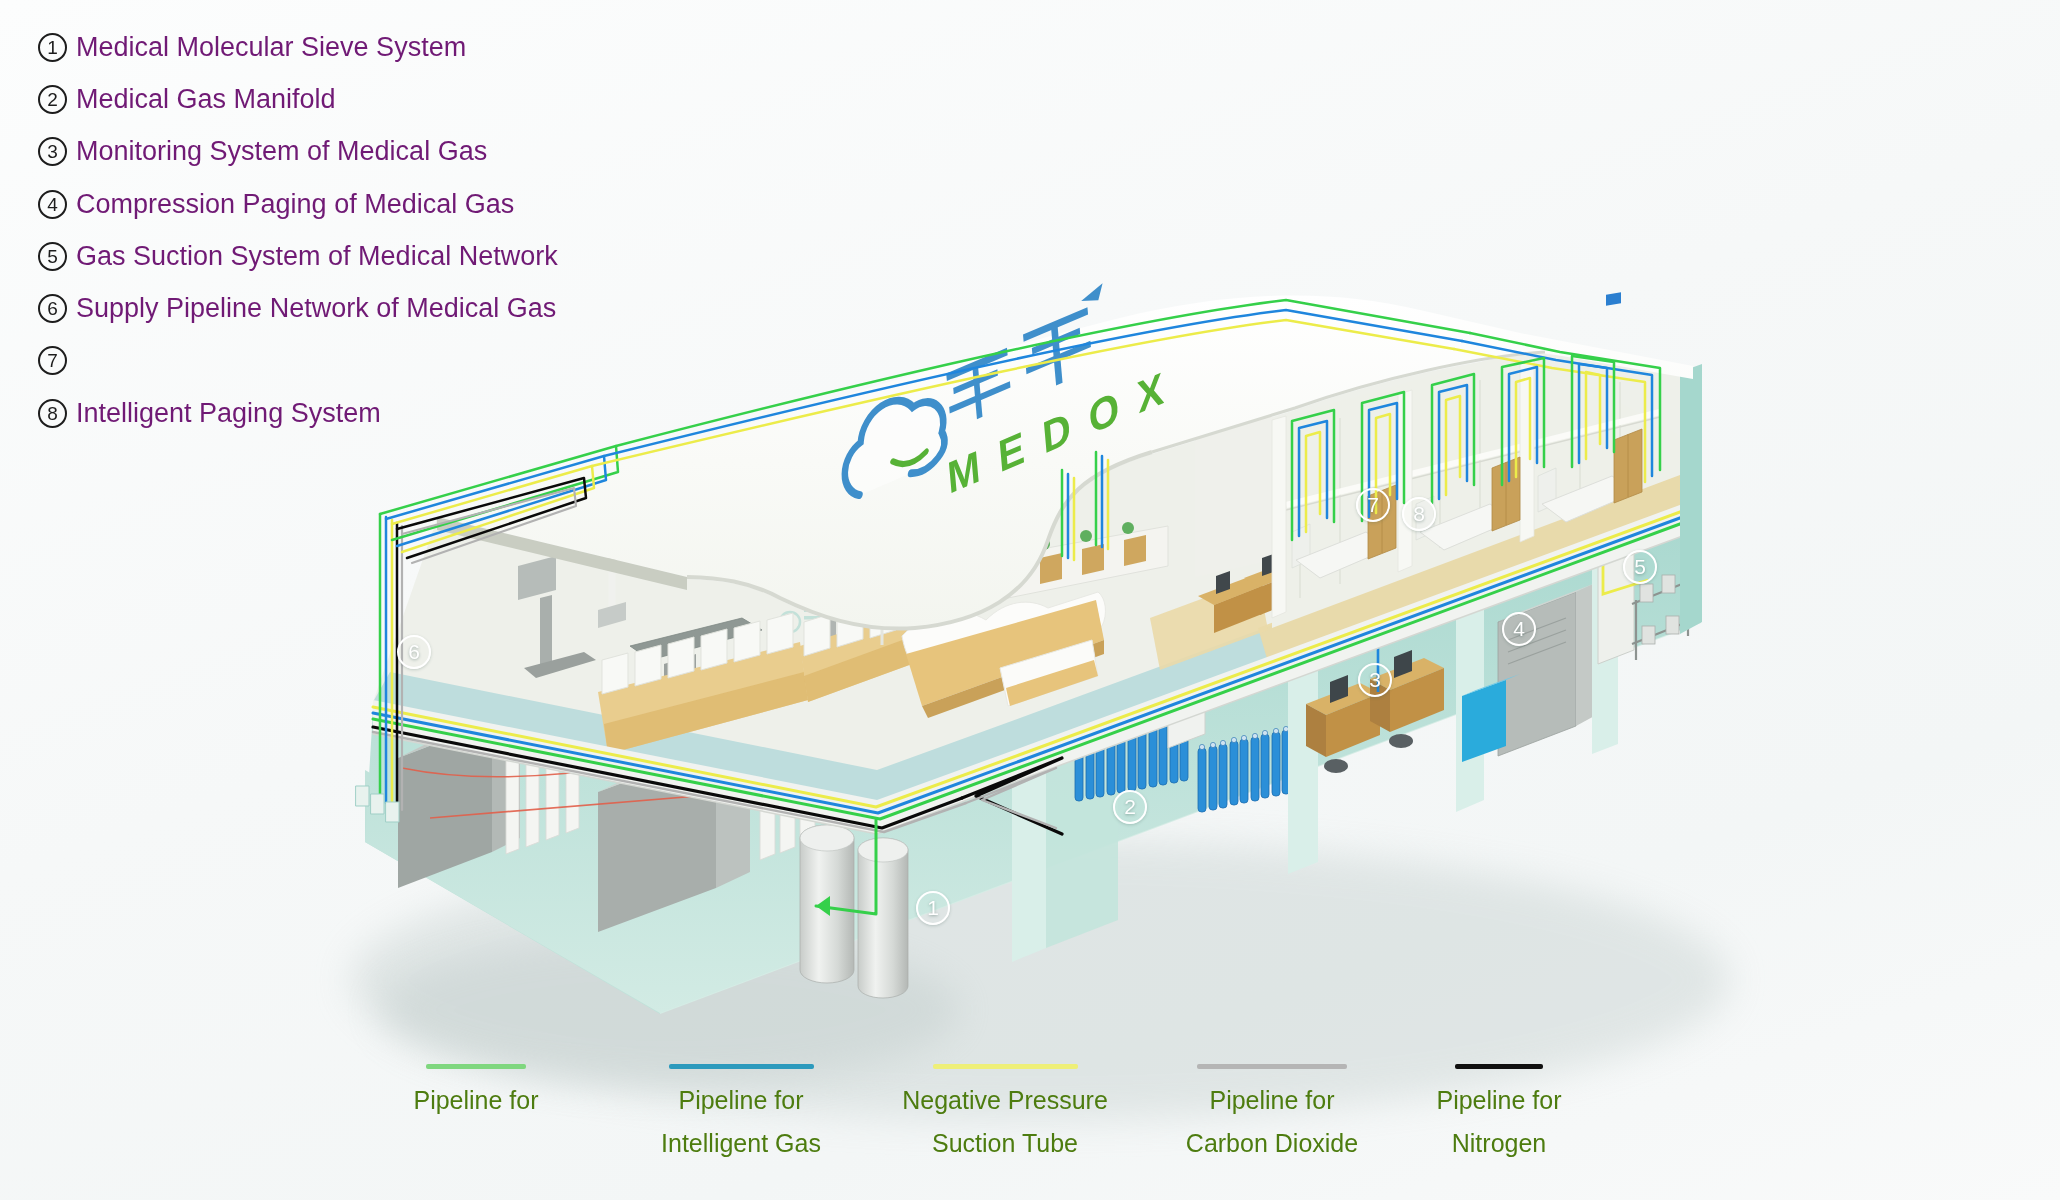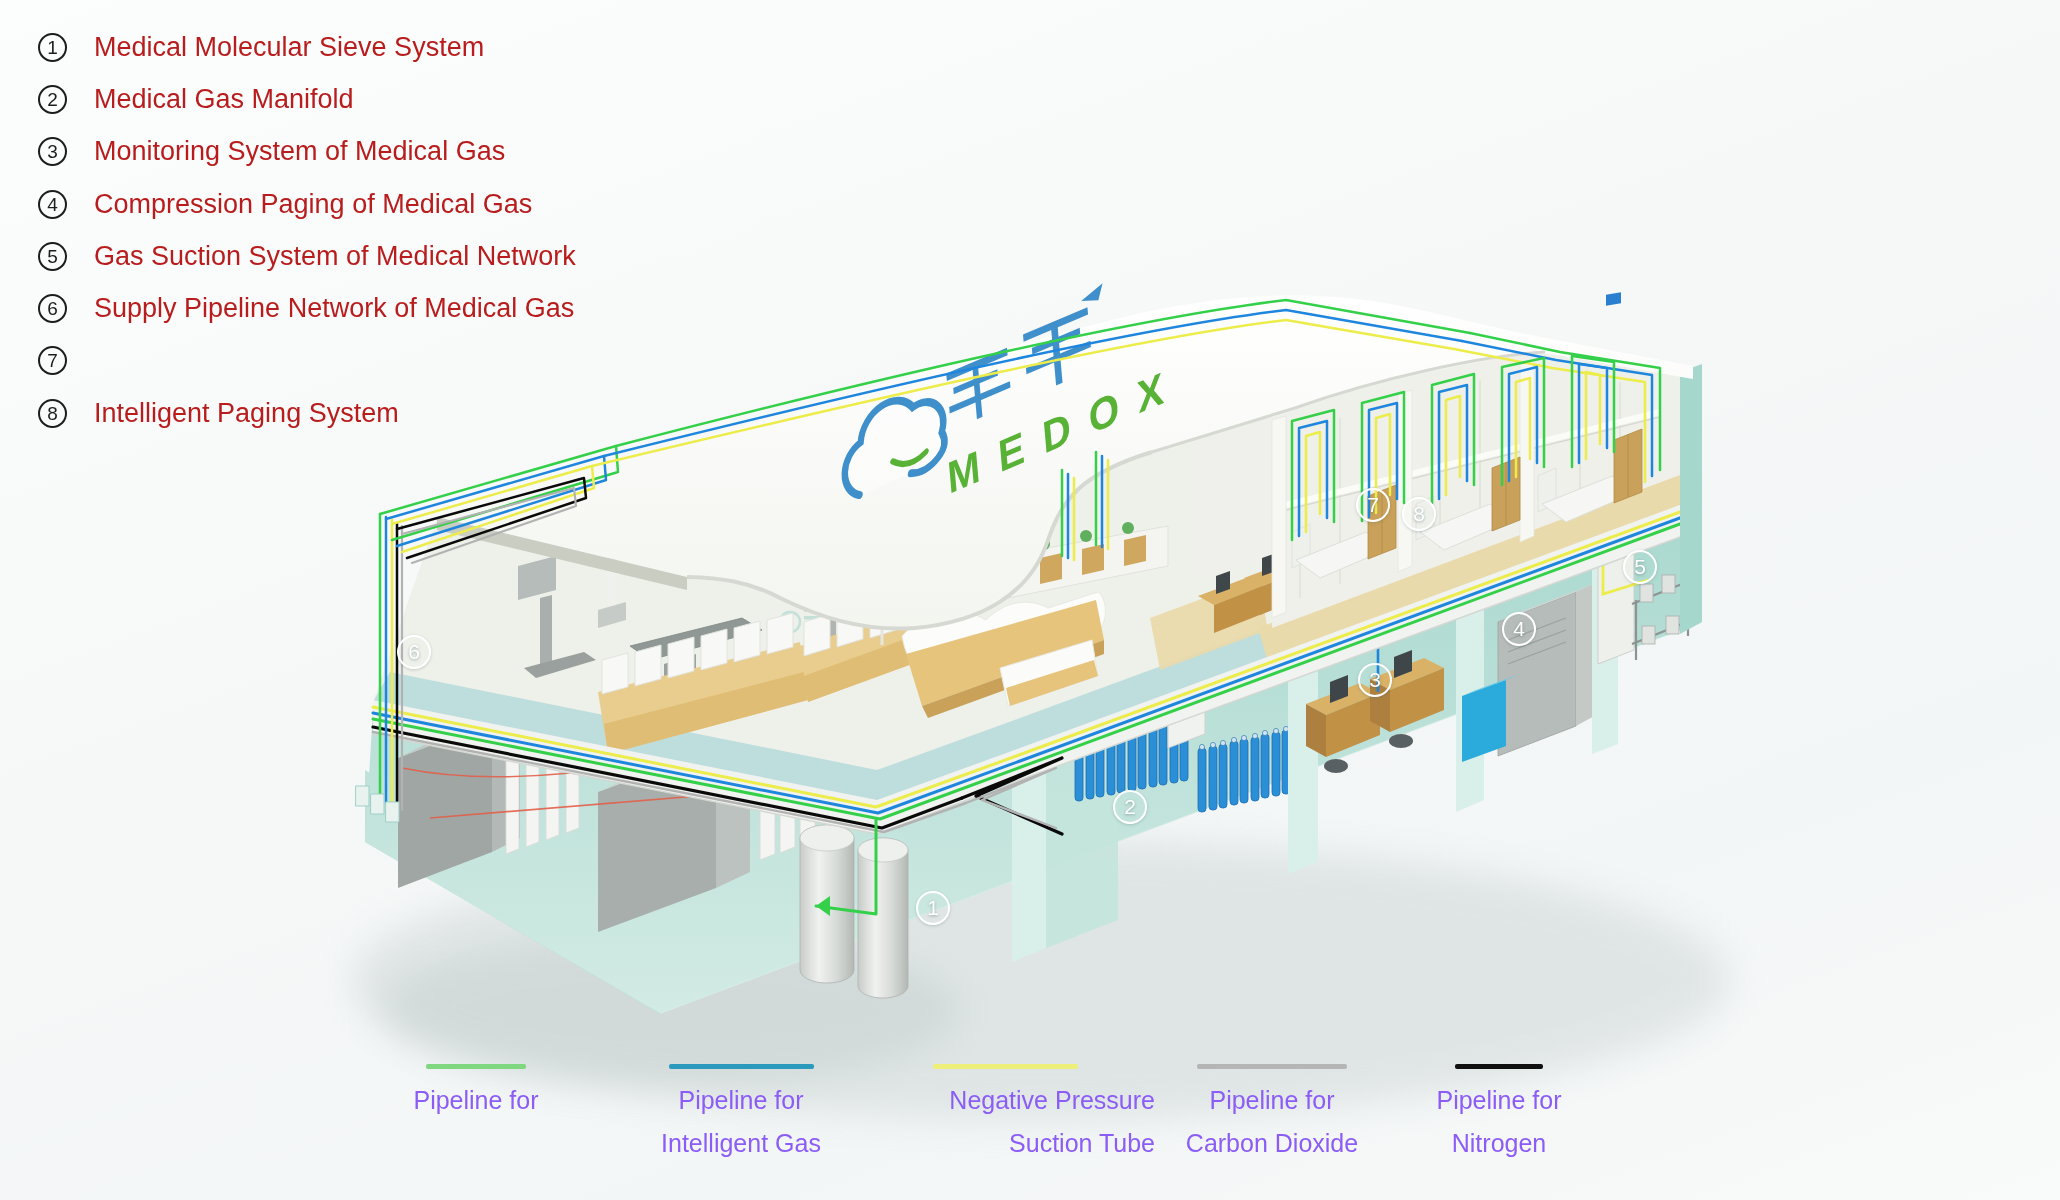"Medical Molecular Sieve System" .sys-label { color: #b91c1c -> #701a75; margin-left: 27px -> 9px }
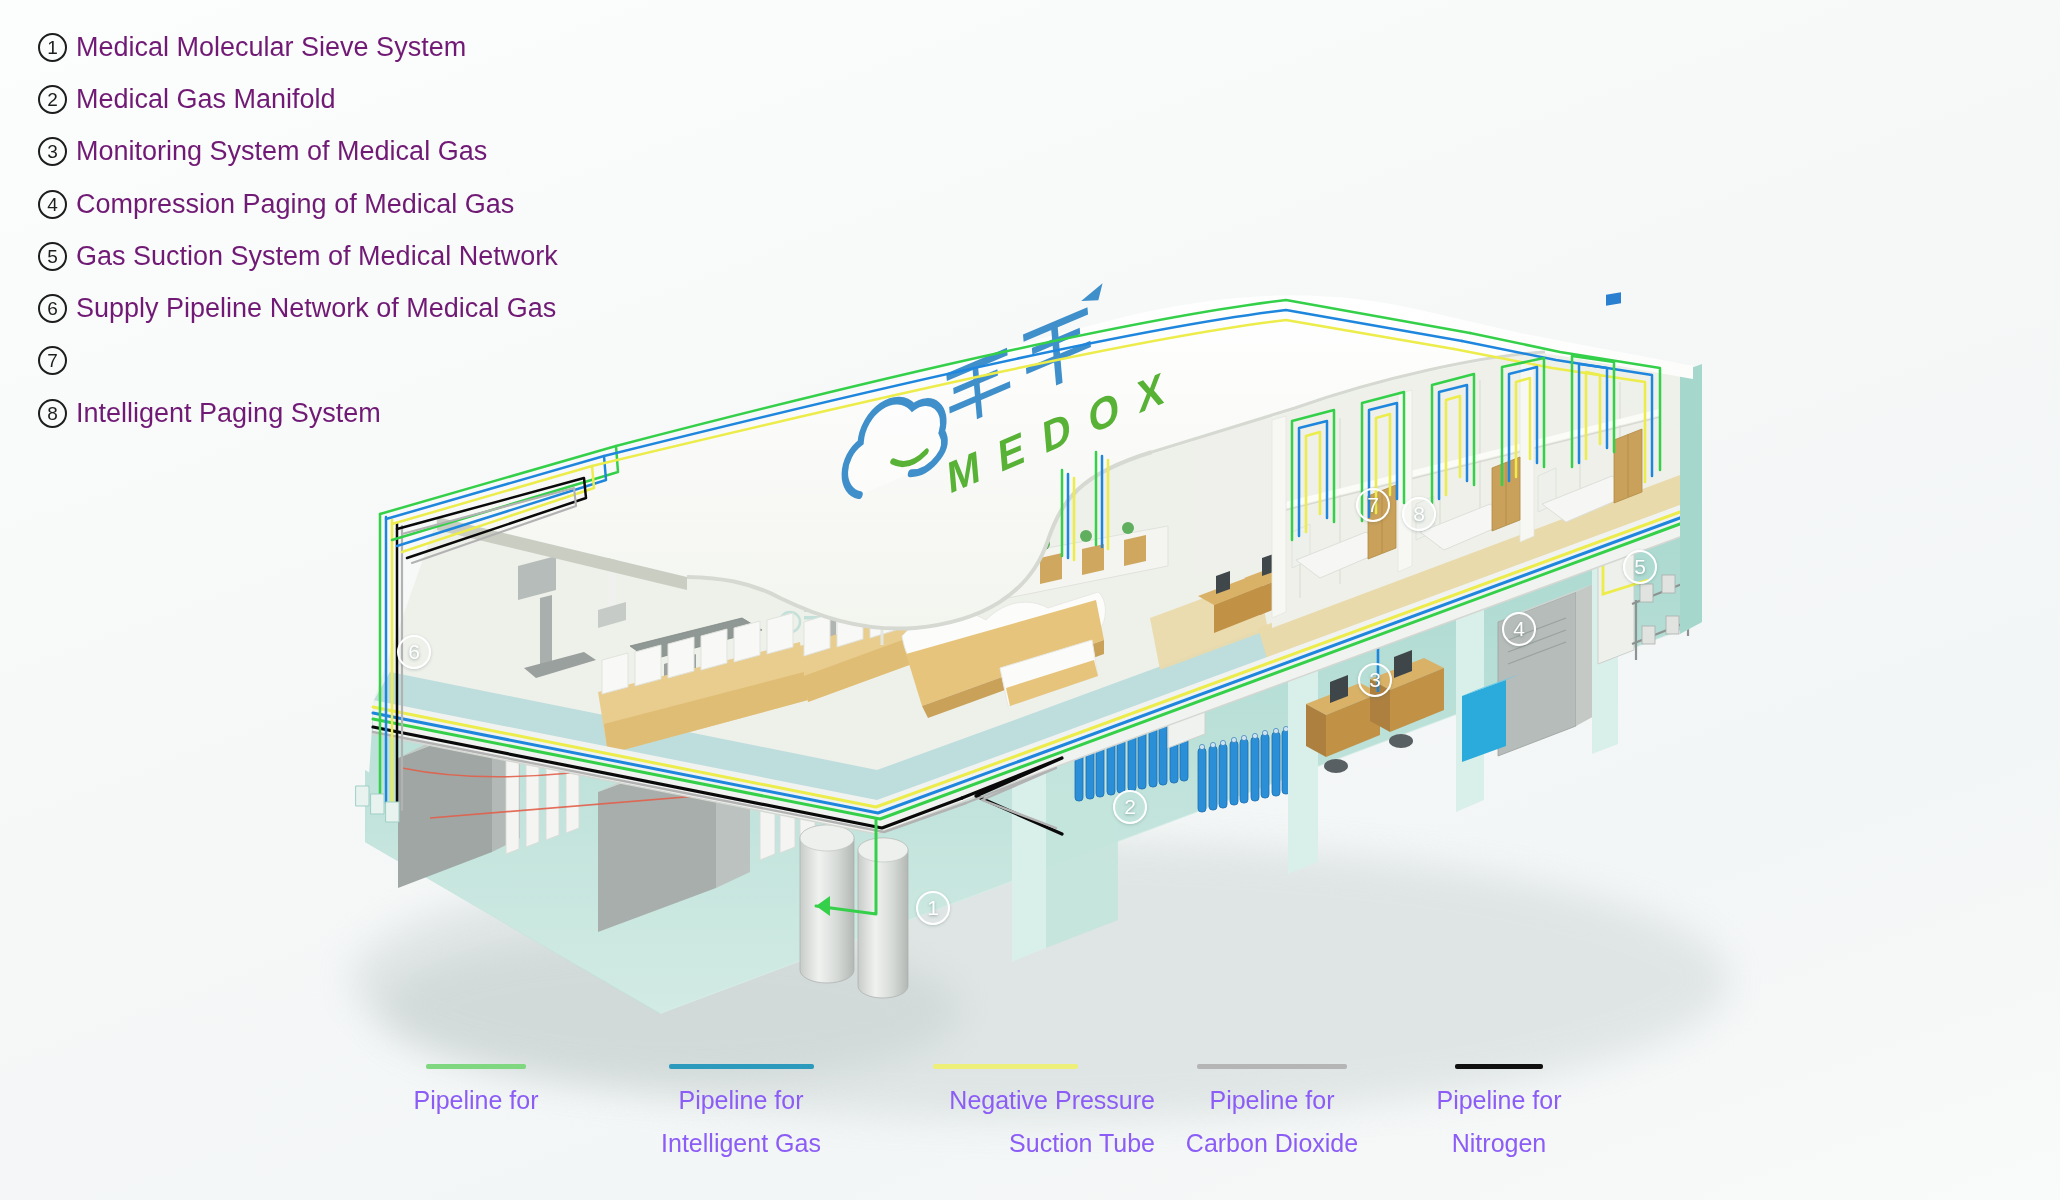"Pipeline for" .legend-line { color: #8b5cf6 -> #4d7c0f }
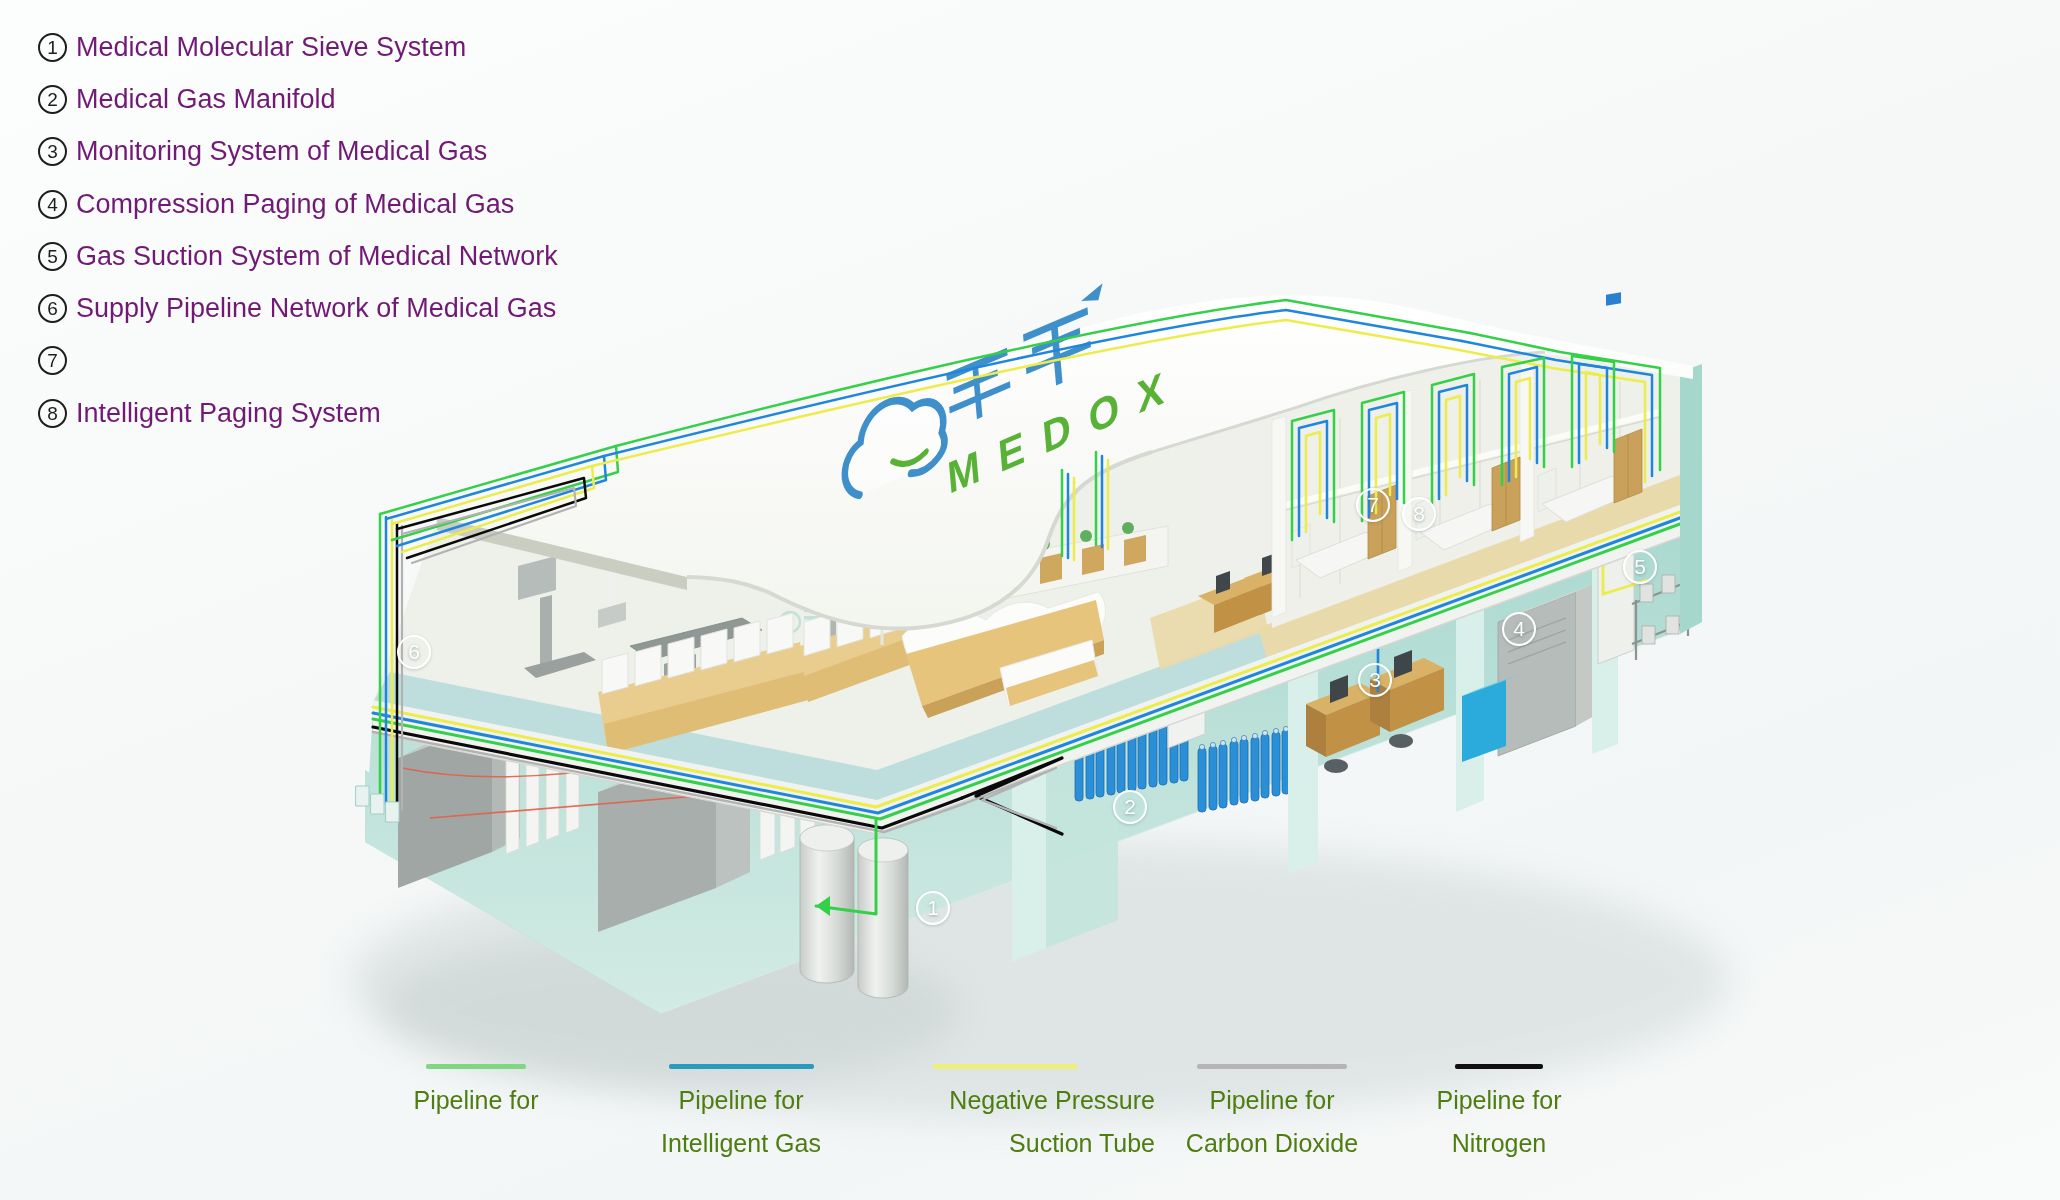"Negative Pressure" div.legend-item { text-align: right -> none }
